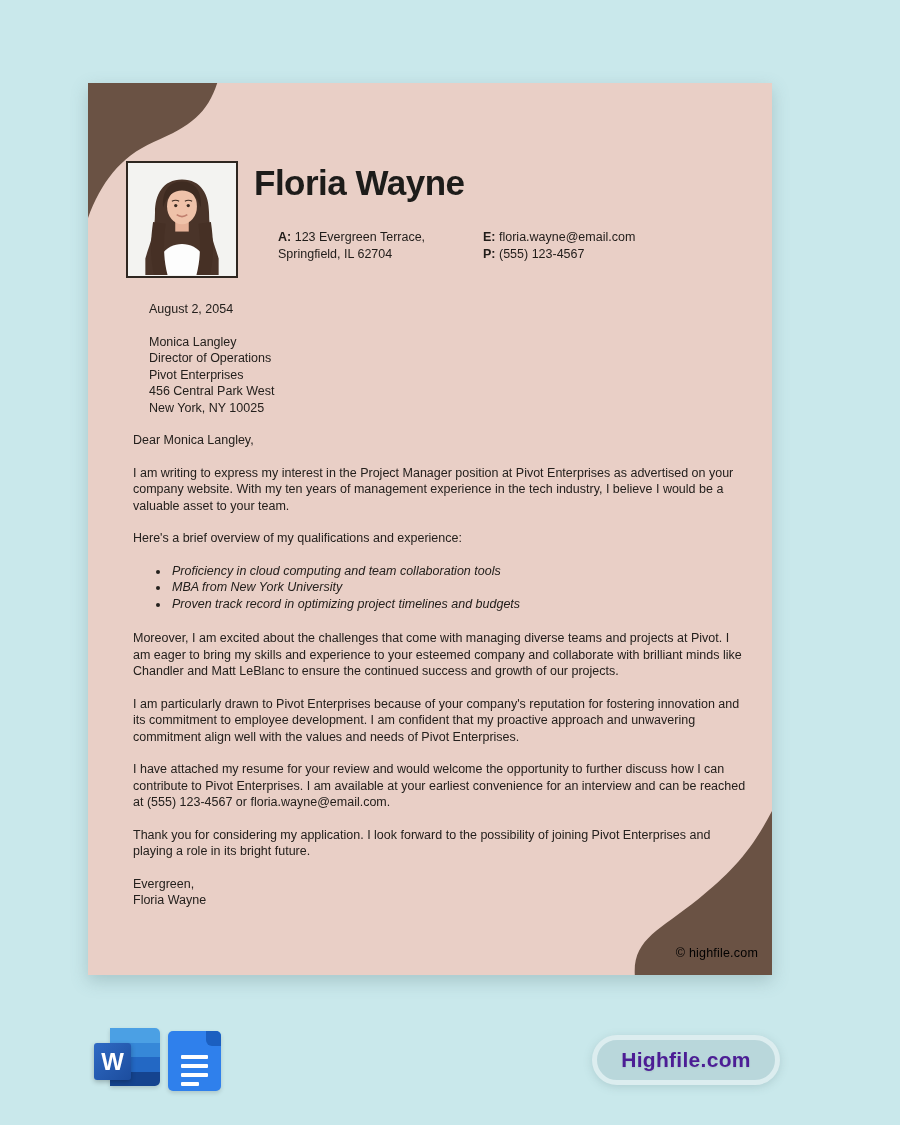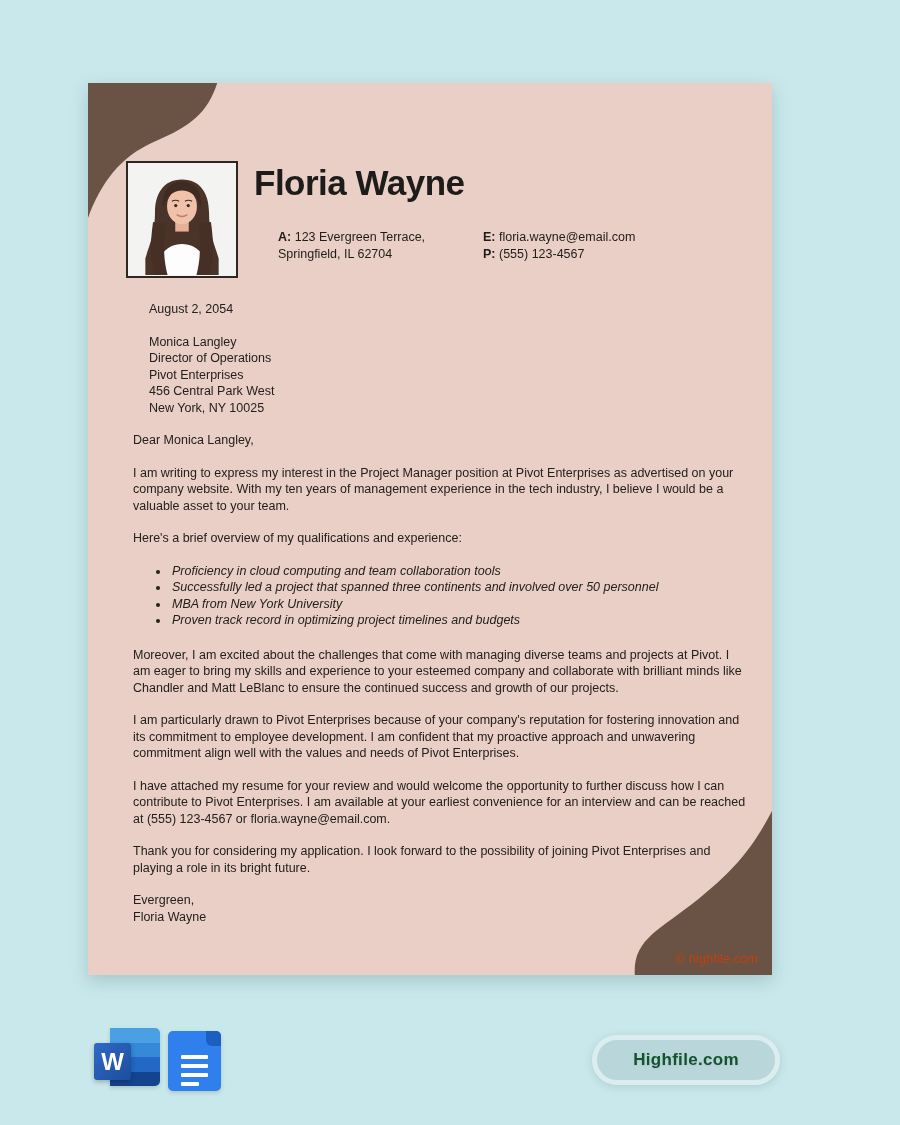"Successfully led a project that" li { html: <li>Successfully led a project that spanned three continents and involved over 50 personnel</li> -> none }
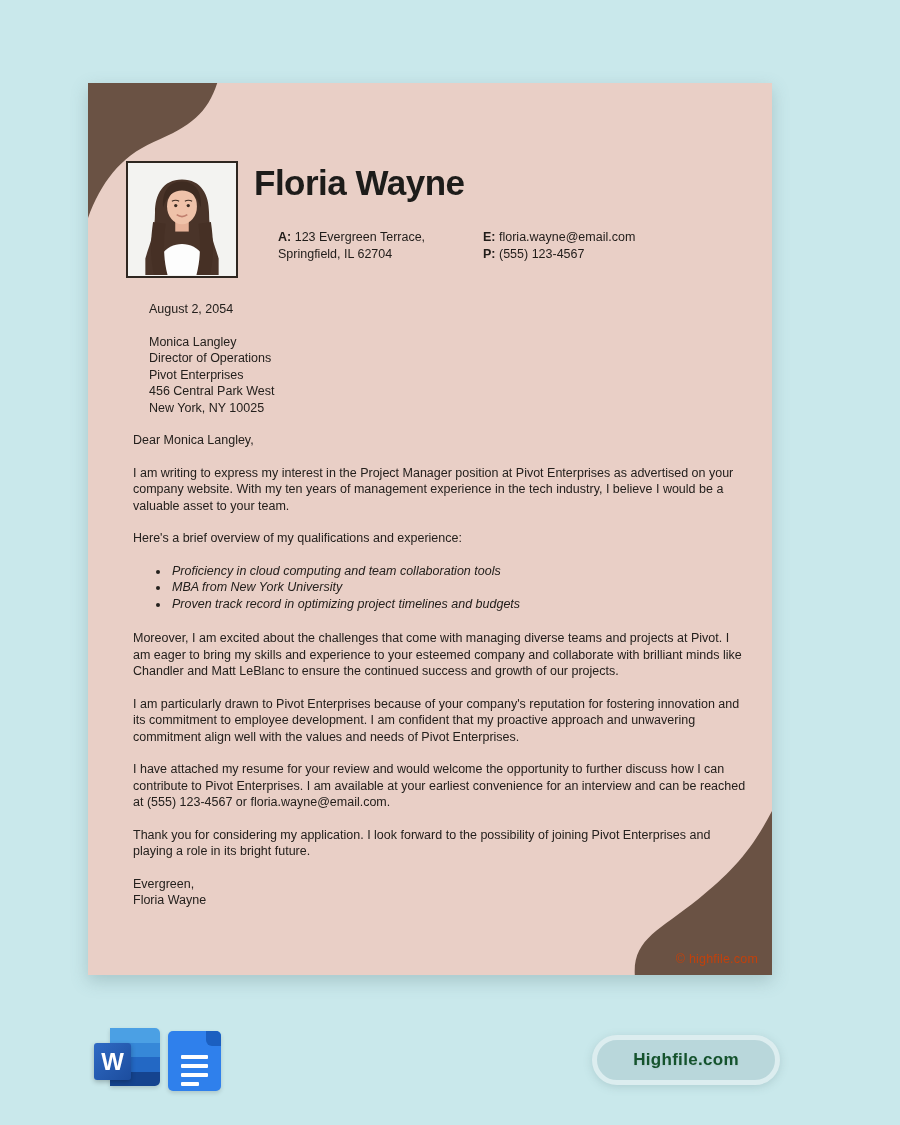"© highfile.com" .copyright { bottom: 9px -> 15px; color: #c2410c -> #000000 }
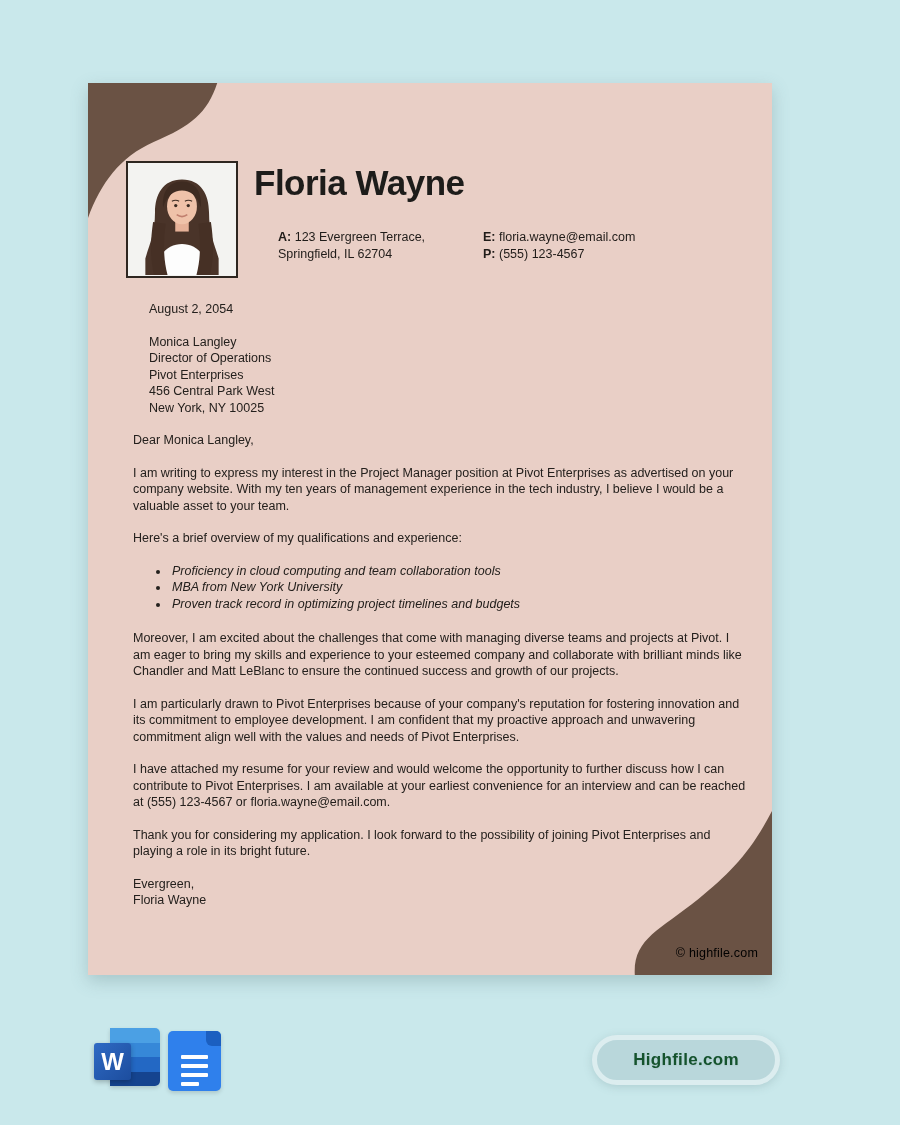"Highfile.com" .brand-pill span { color: #14532d -> #4c1d95; font-size: 17px -> 21px }
